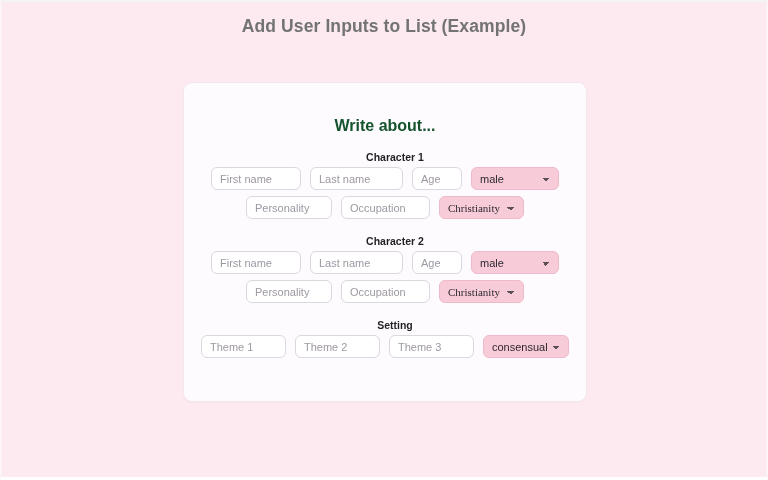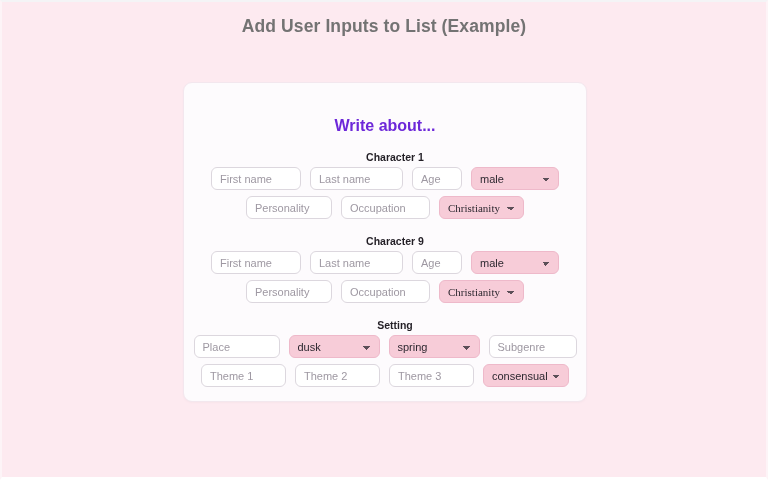"Write about..." .card-title { color: #6d28d9 -> #14532d }
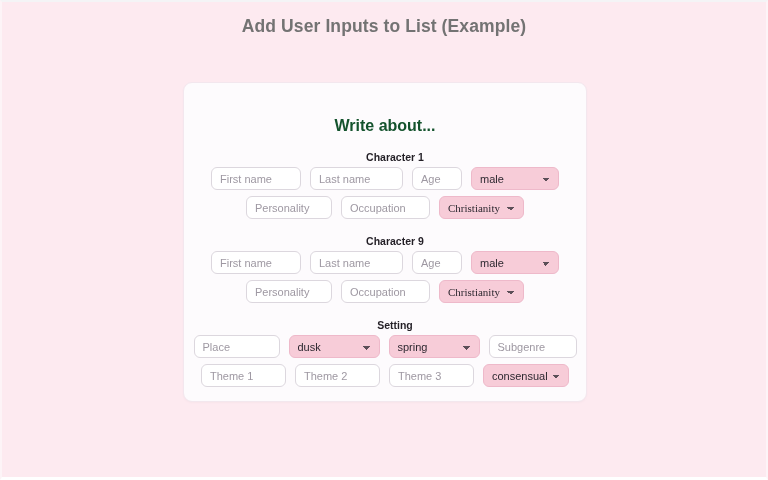"Character 9" div.section-label { text: 9 -> 2 }
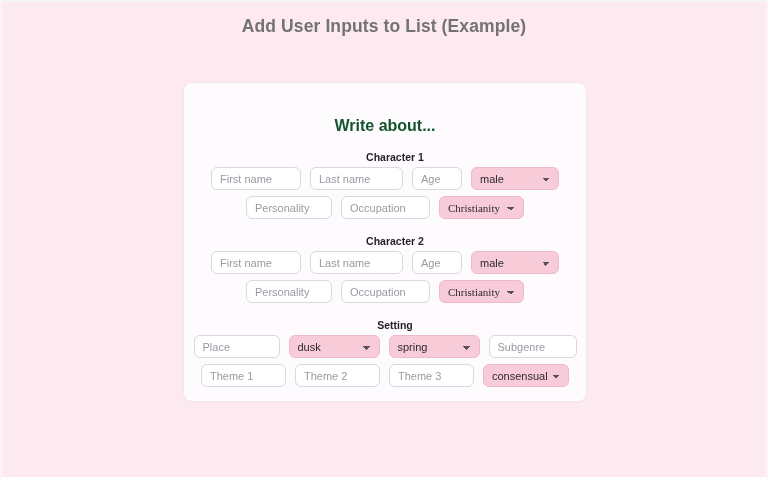"Place" div.row { html: <div> <input> <select><option>dusk</option></select> <select><option>spring</option></select> <input> </div> -> none }
